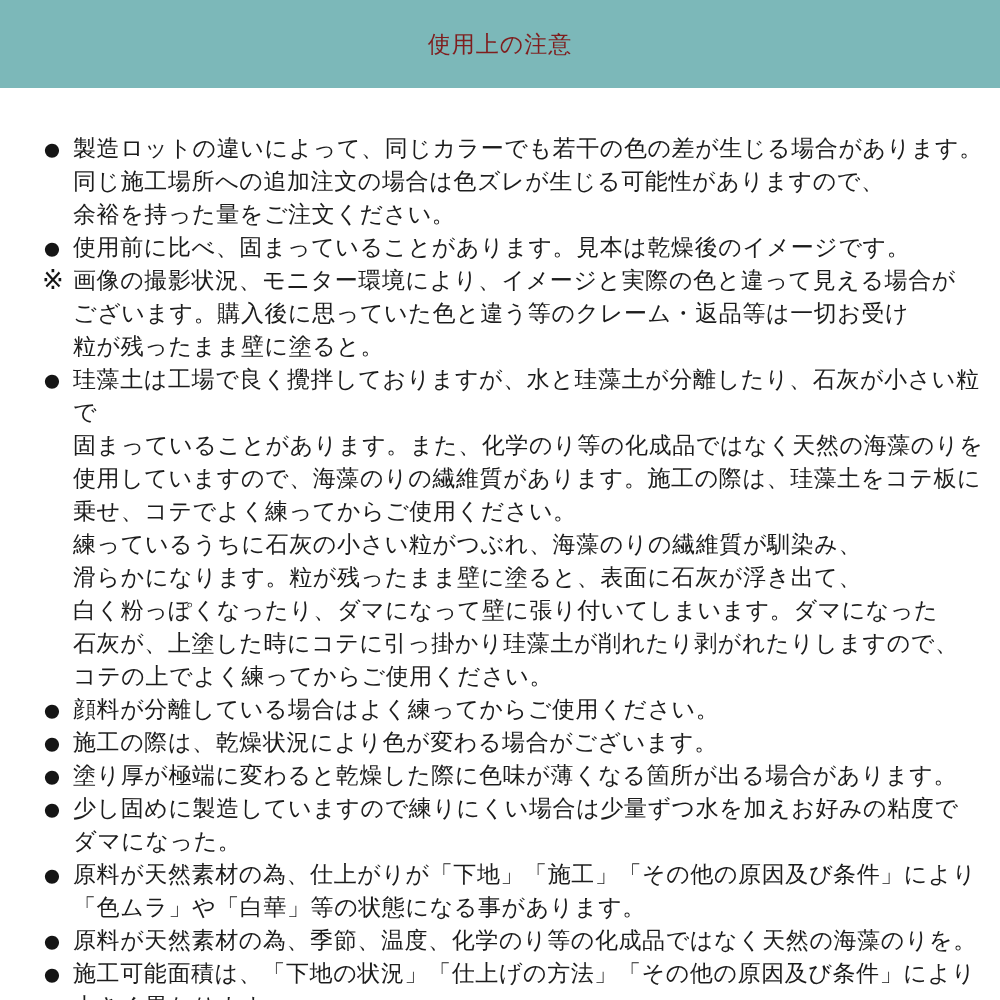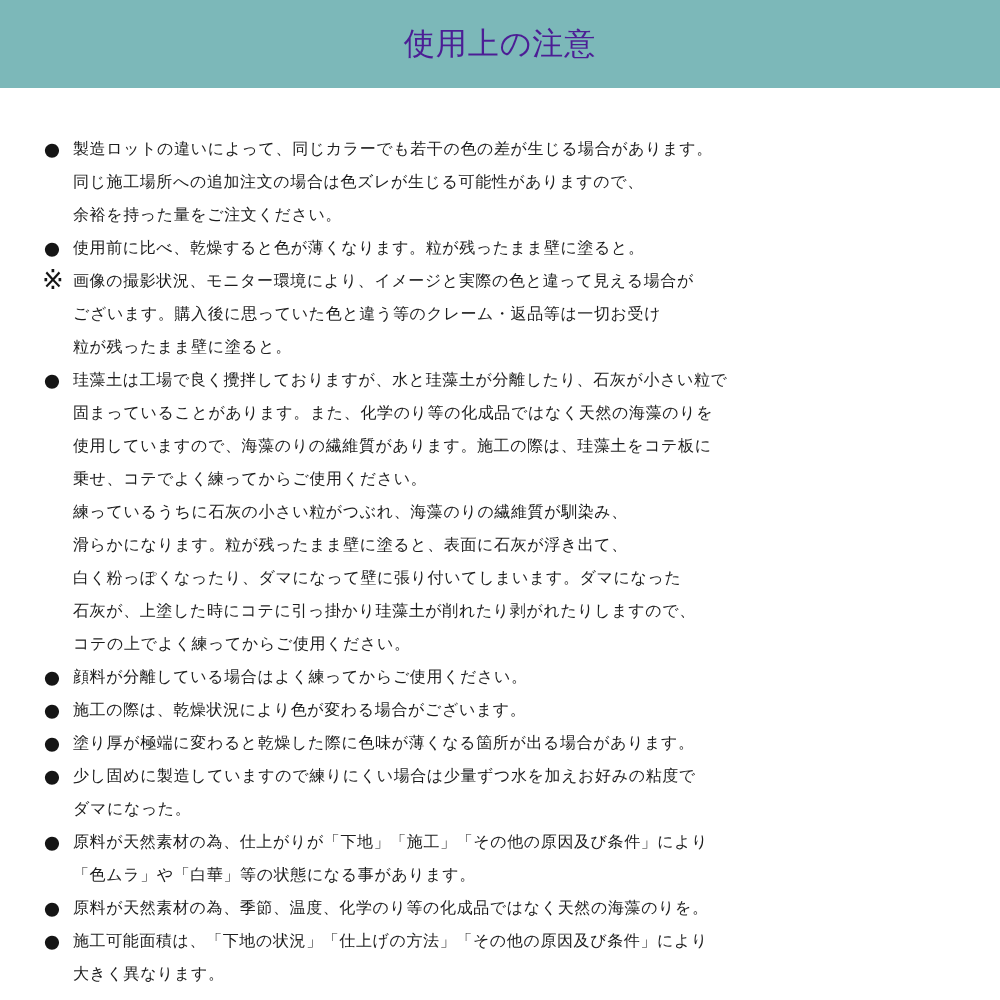"使用上の注意" .header-title { color: #4c1d95 -> #7f1d1d; font-size: 31px -> 23px }
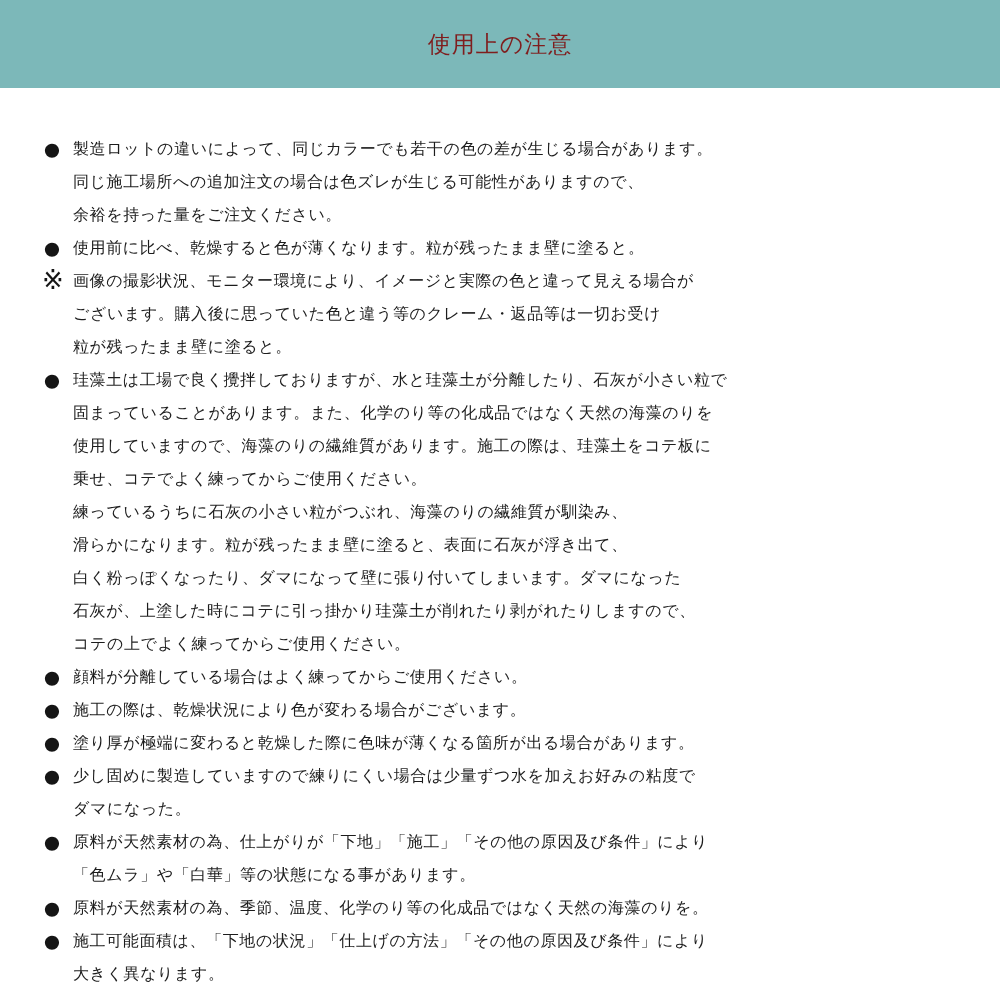"製造ロットの違いによって、同じカラーでも若干の色の差が生じる場合があります。" .note-text { font-size: 16px -> 23px }
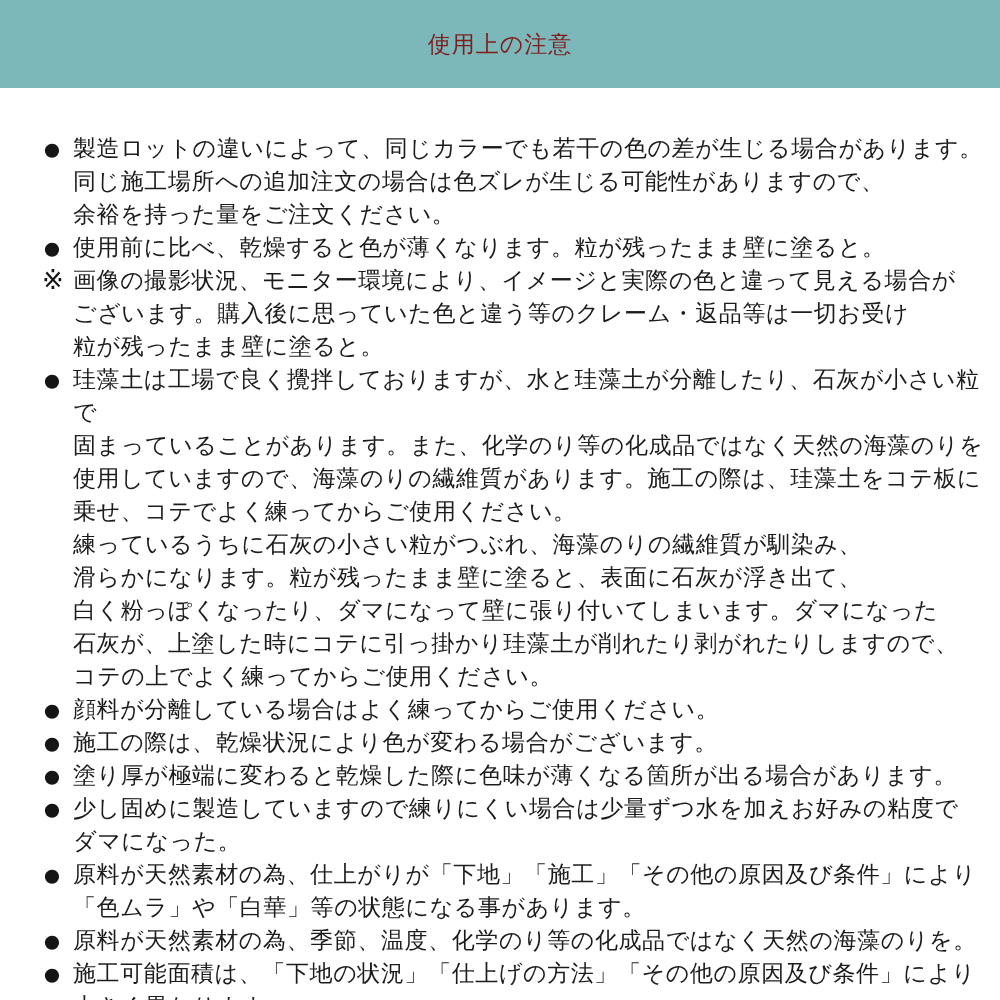"使用前に比べ、乾燥すると色が薄くなります。粒が残ったまま壁に塗ると。" span.note-text { text: 乾燥すると色が薄くなります。粒が残ったまま壁に塗ると -> 固まっていることがあります。見本は乾燥後のイメージです }
